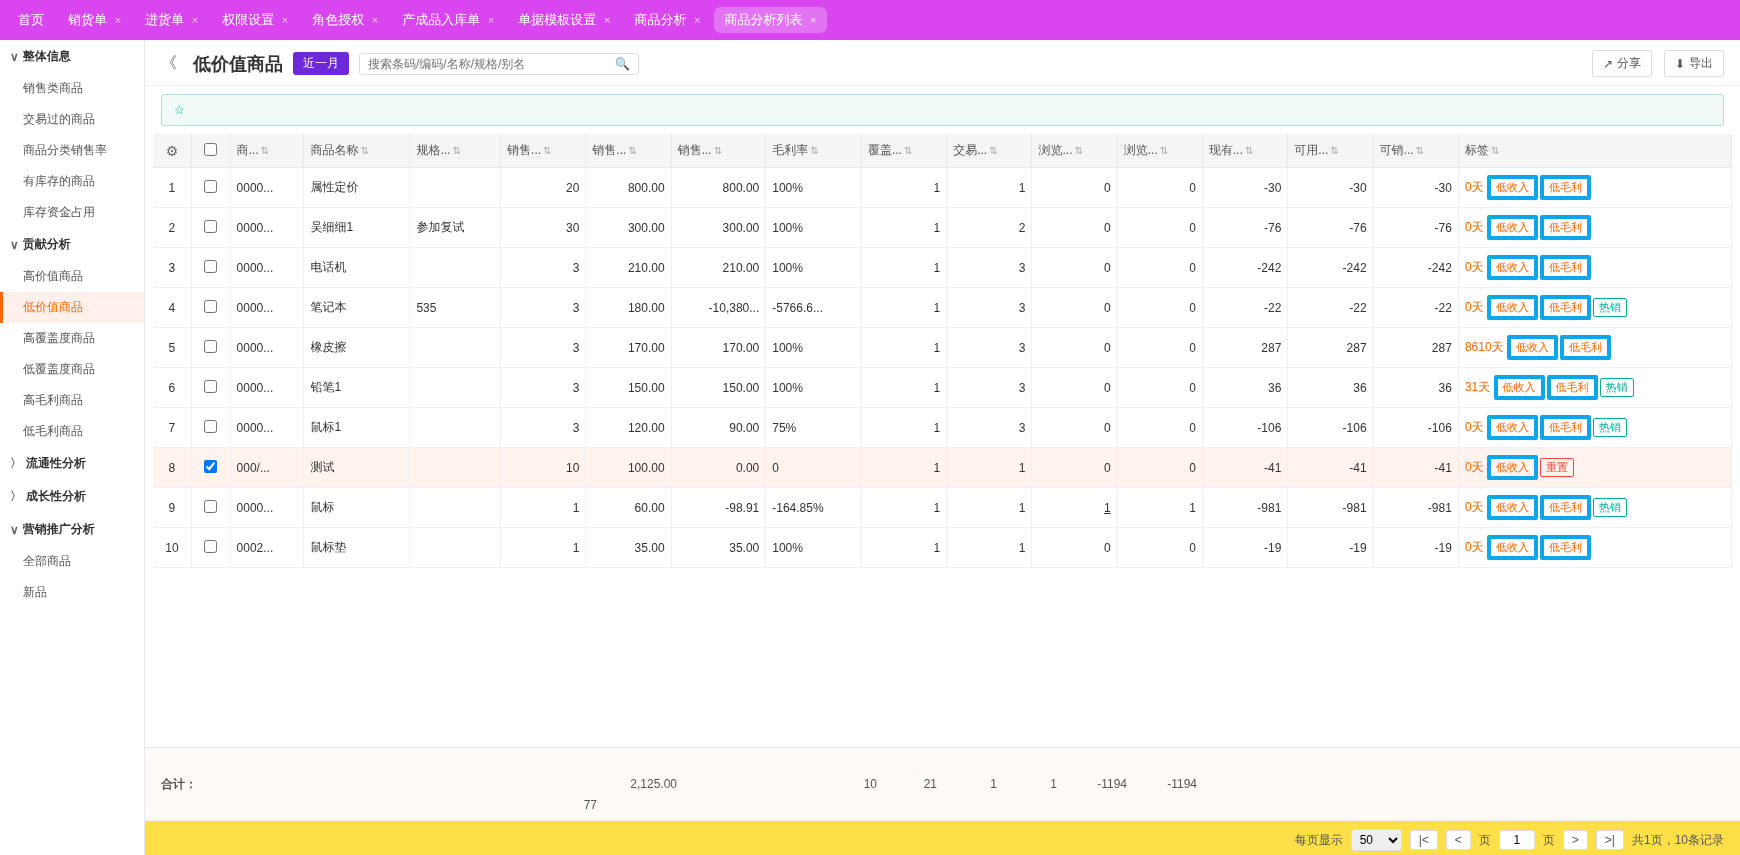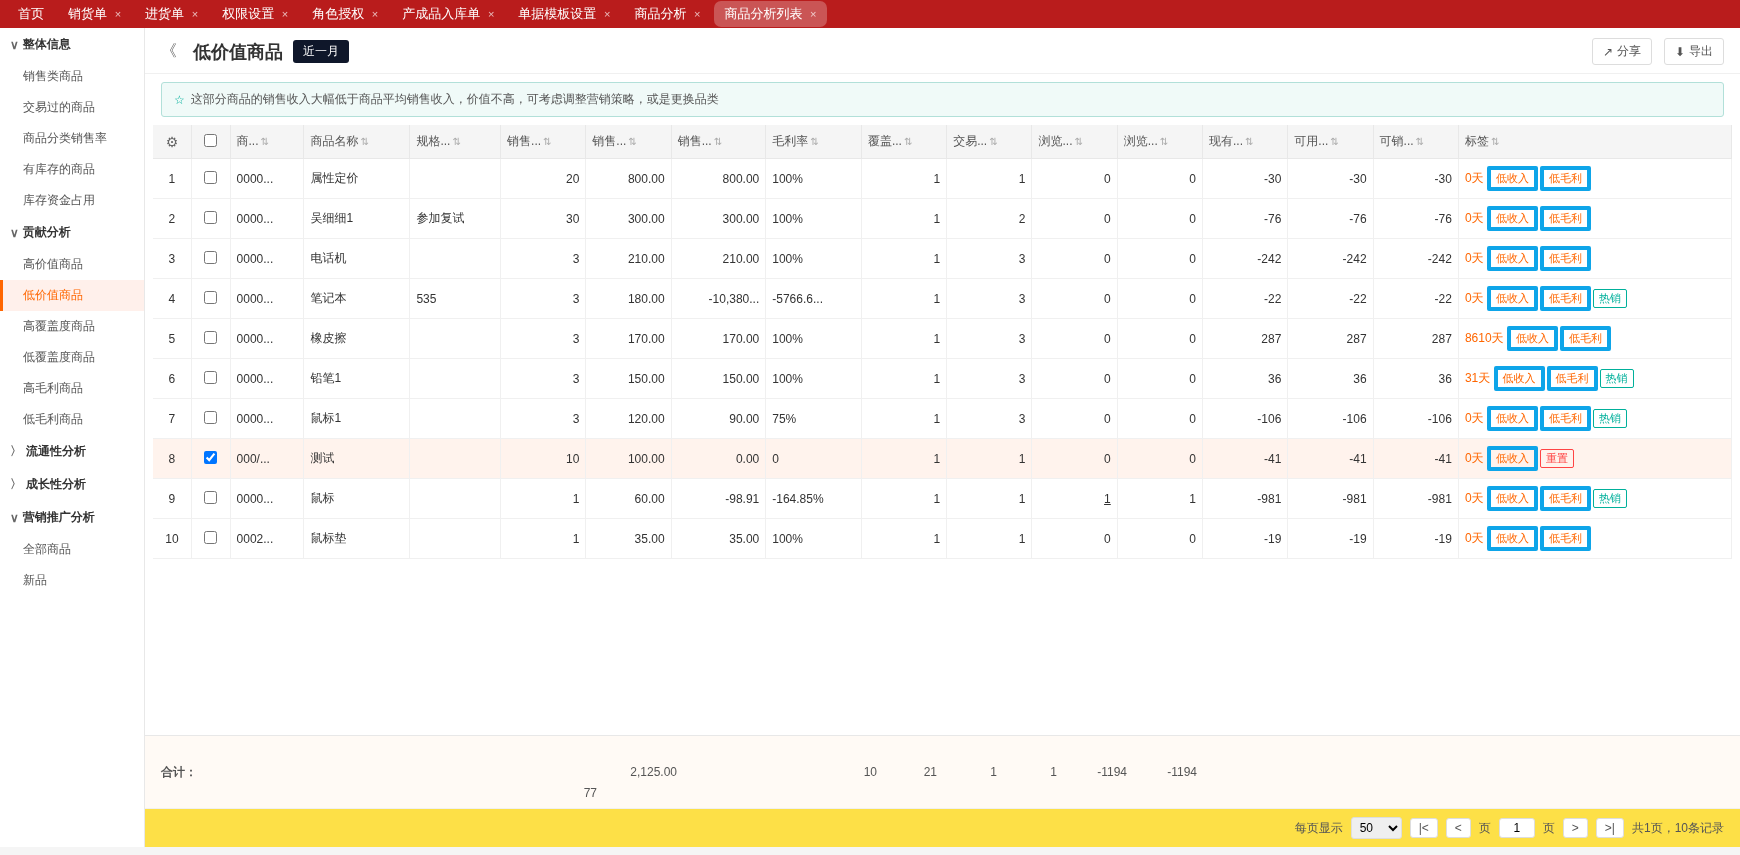"首页" .top-nav { background: #b91c1c -> #d946ef; height: 28px -> 40px }
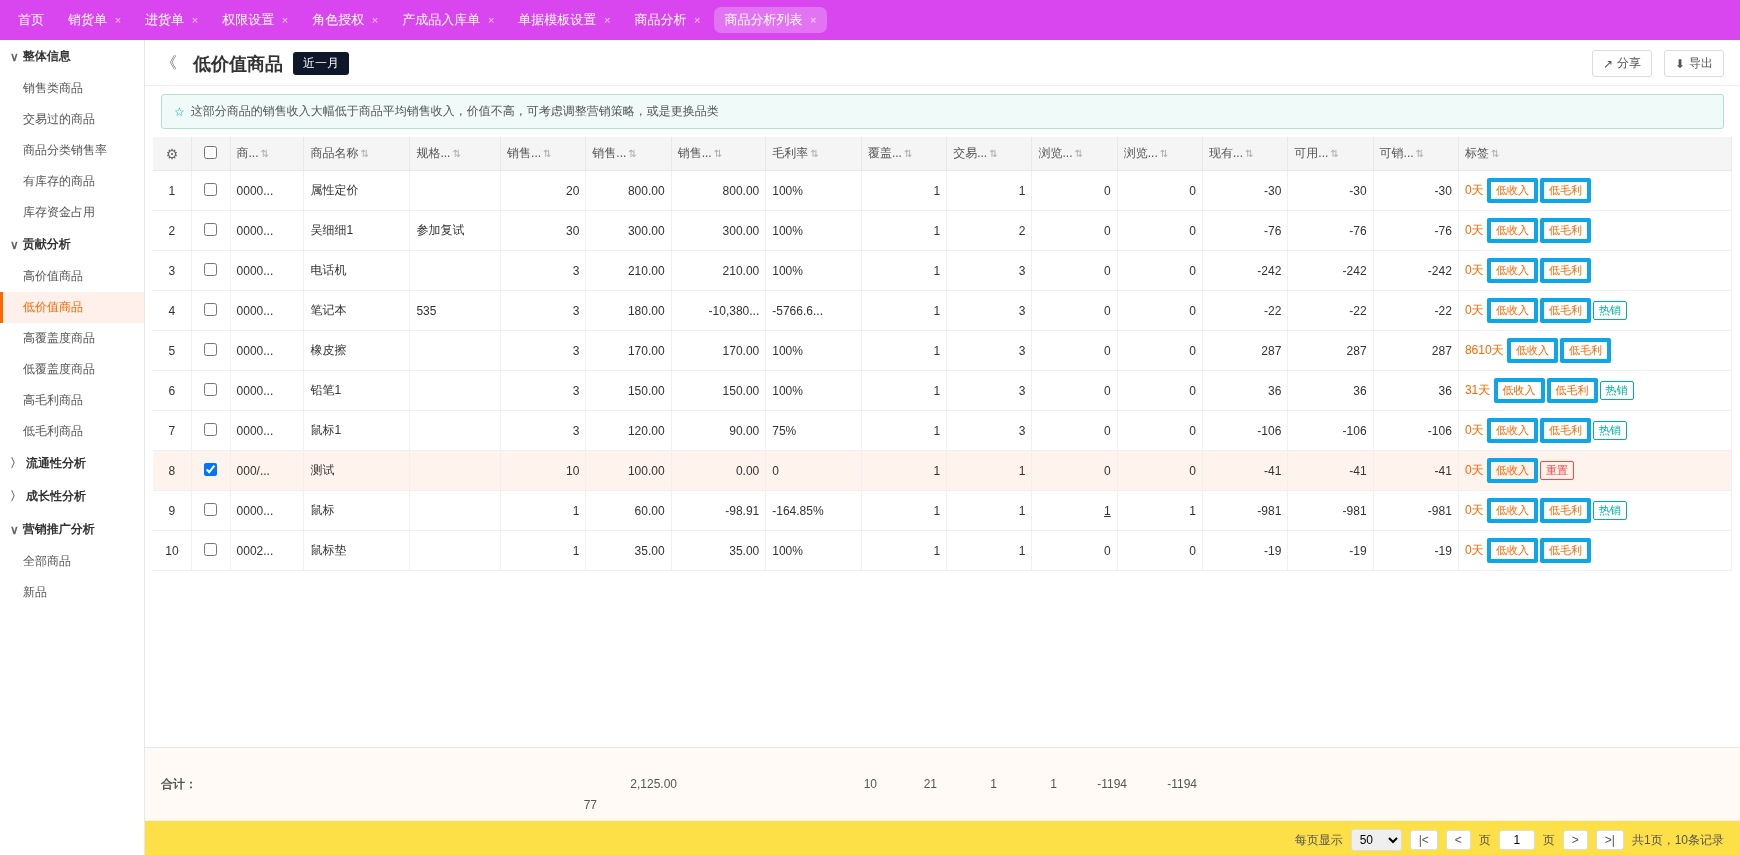"近一月" .period-btn { background: #0f172a -> #6d28d9 }
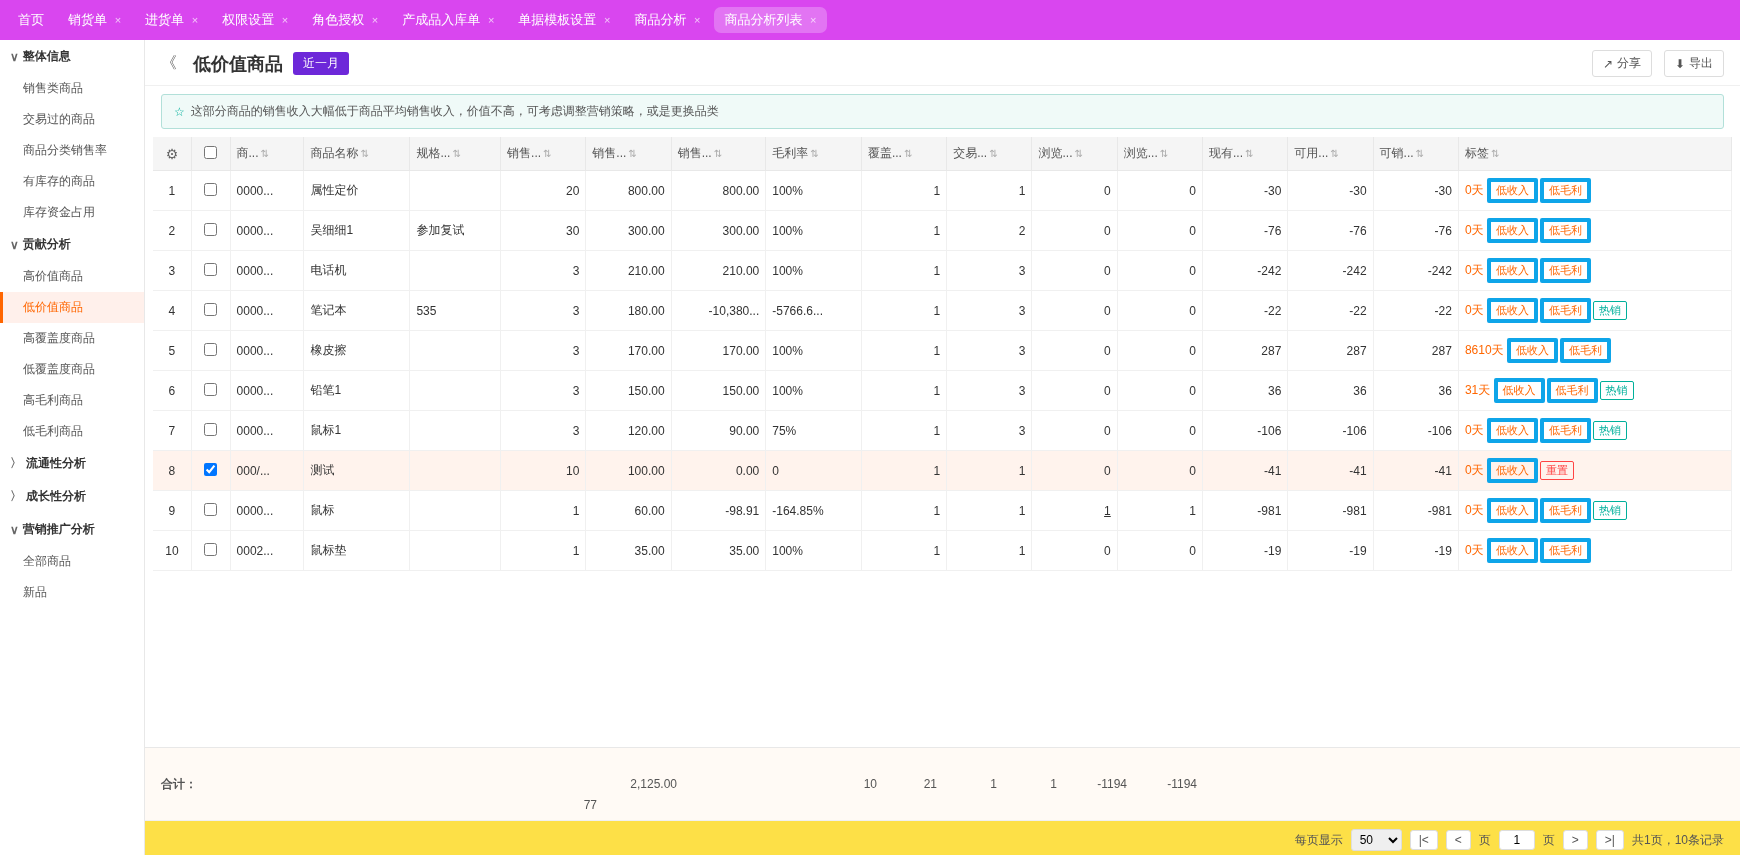"搜索条码/编码/名称/规格/别名" div.search-box { html: none -> <div> <input> <span>🔍</span> </div> }
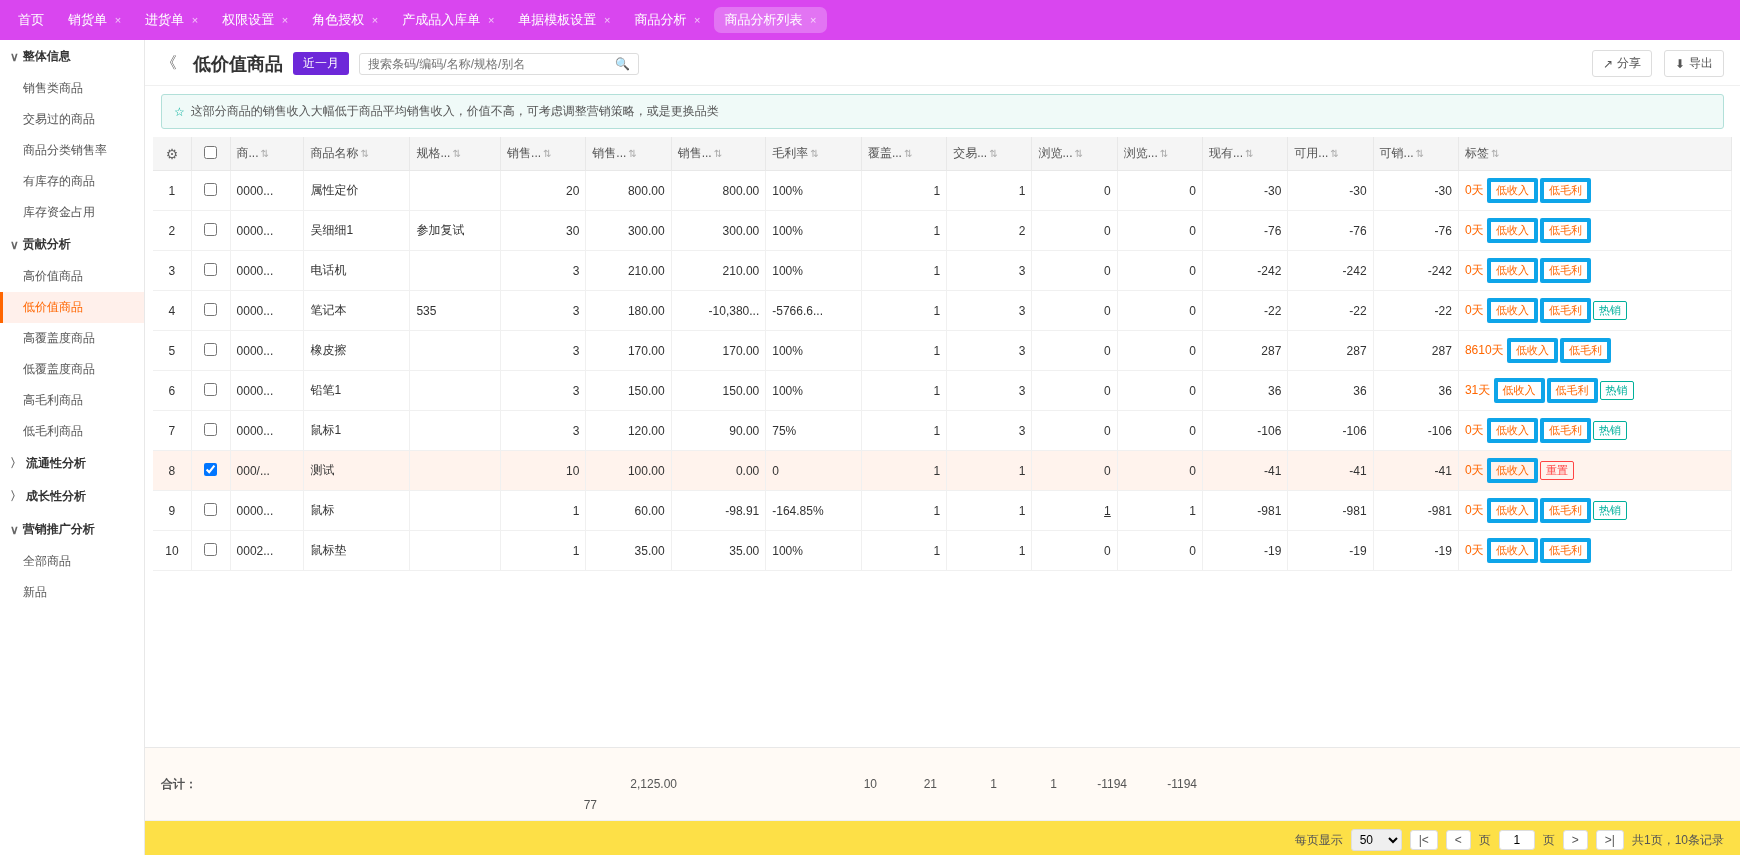"这部分商品的销售收入大幅低于商品平均销售收入，价值不高，可考虑调整营销策略，或是" span { html: <span>这部分商品的销售收入大幅低于商品平均销售收入，价值不高，可考虑调整营销策略，或是更换品类</span> -> none }
